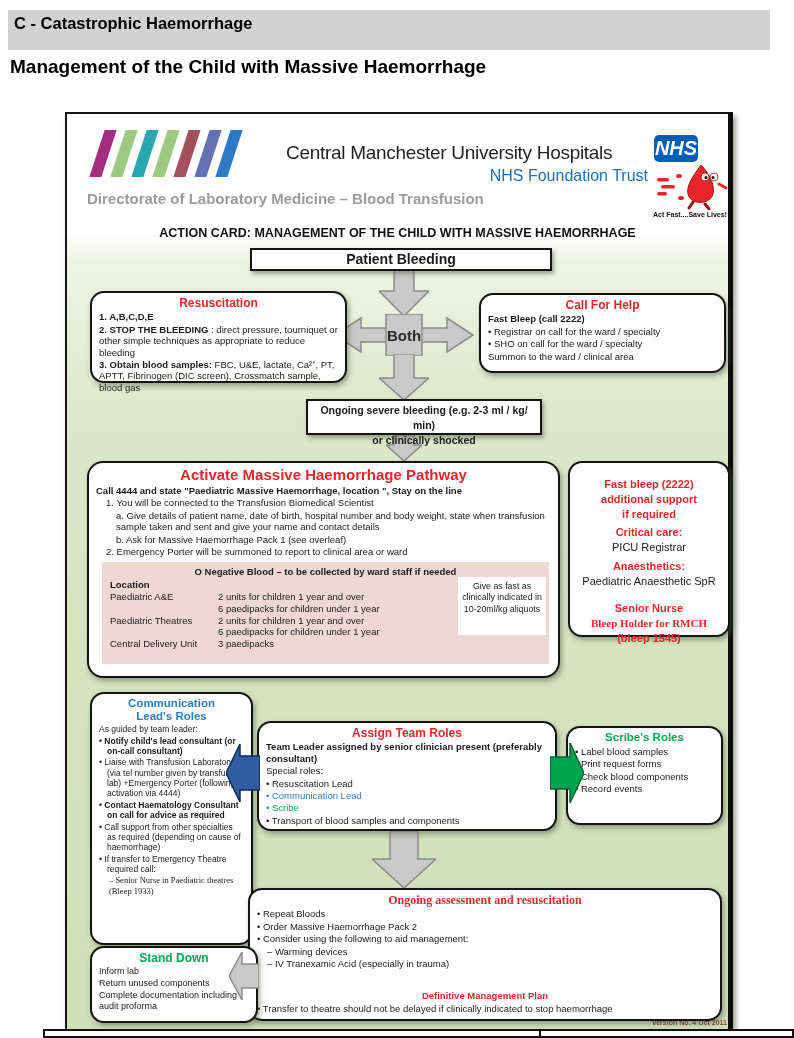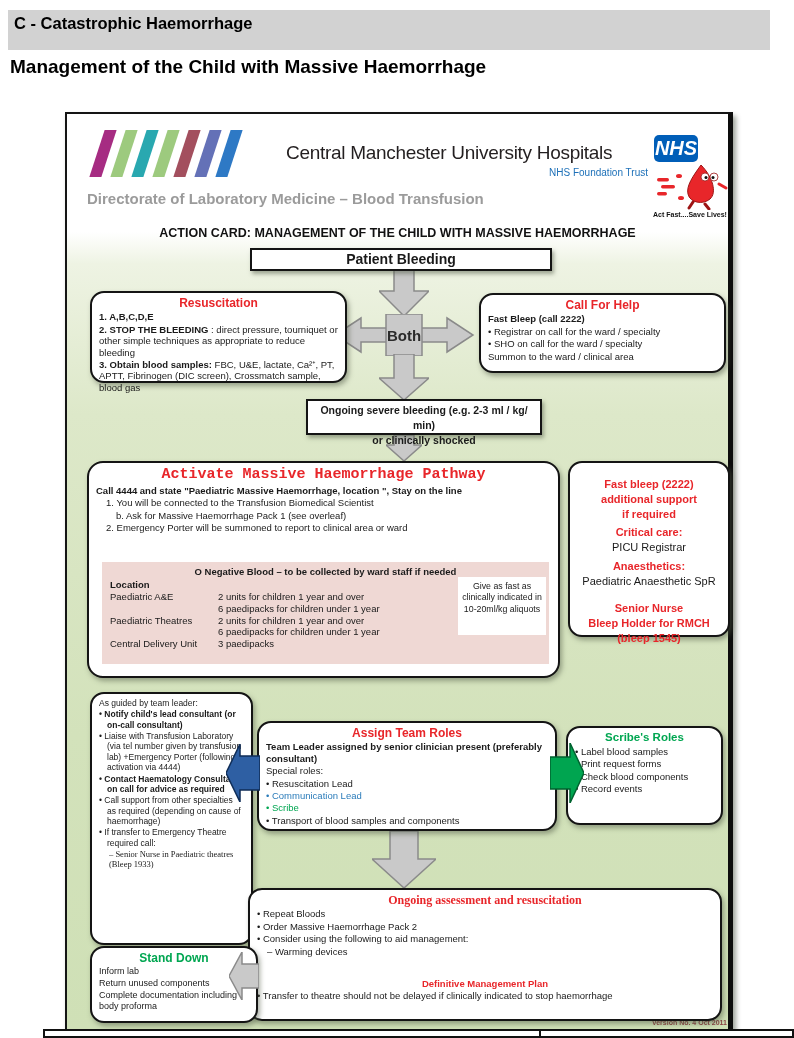"NHS Foundation Trust" .trust { font-size: 10px -> 16px }
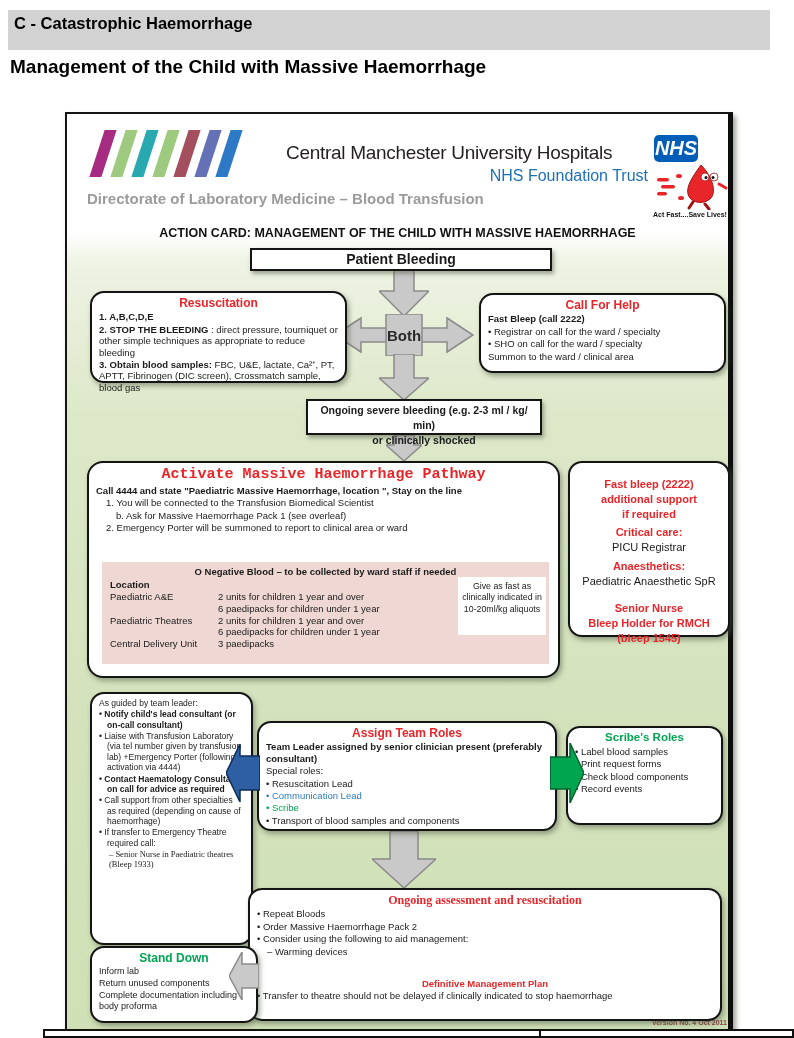"Activate Massive Haemorrhage Pathway" div.bt { font-family: Liberation Mono, monospace -> none }
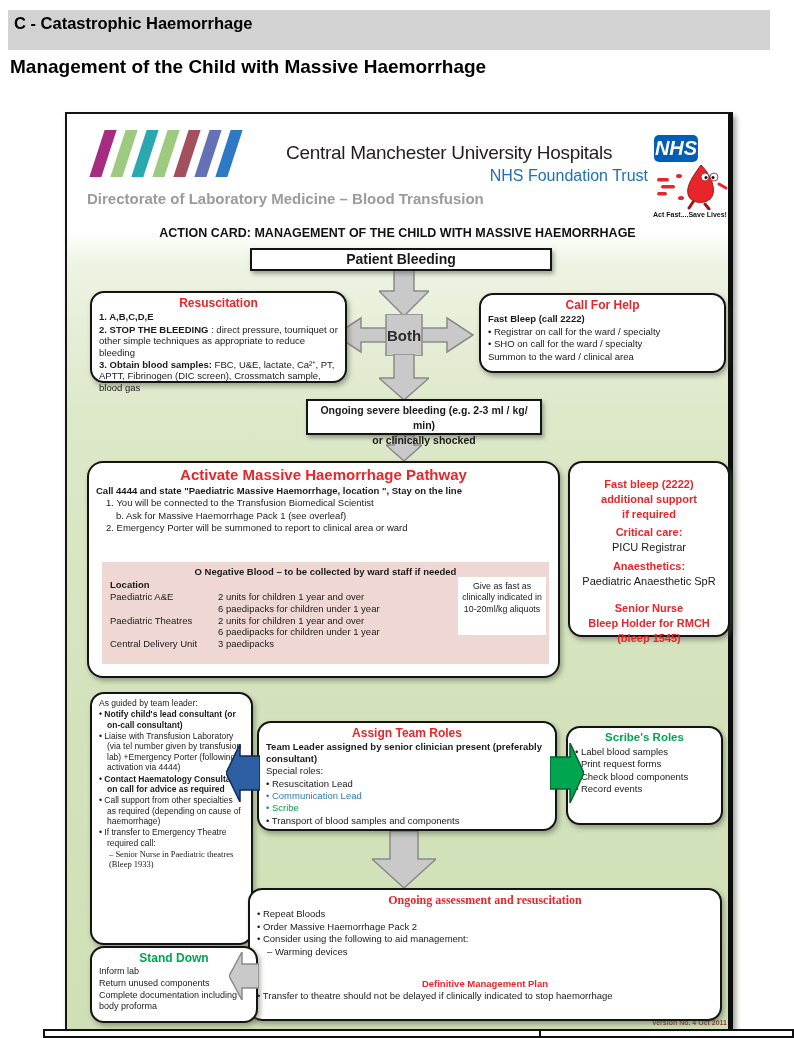"a. Give details of patient" div.ln { html: none -> <div>a. Give details of patient name, date of birth, hospital number and body weight, state when transfusion sample taken and sent and give your name and contact details</div> }
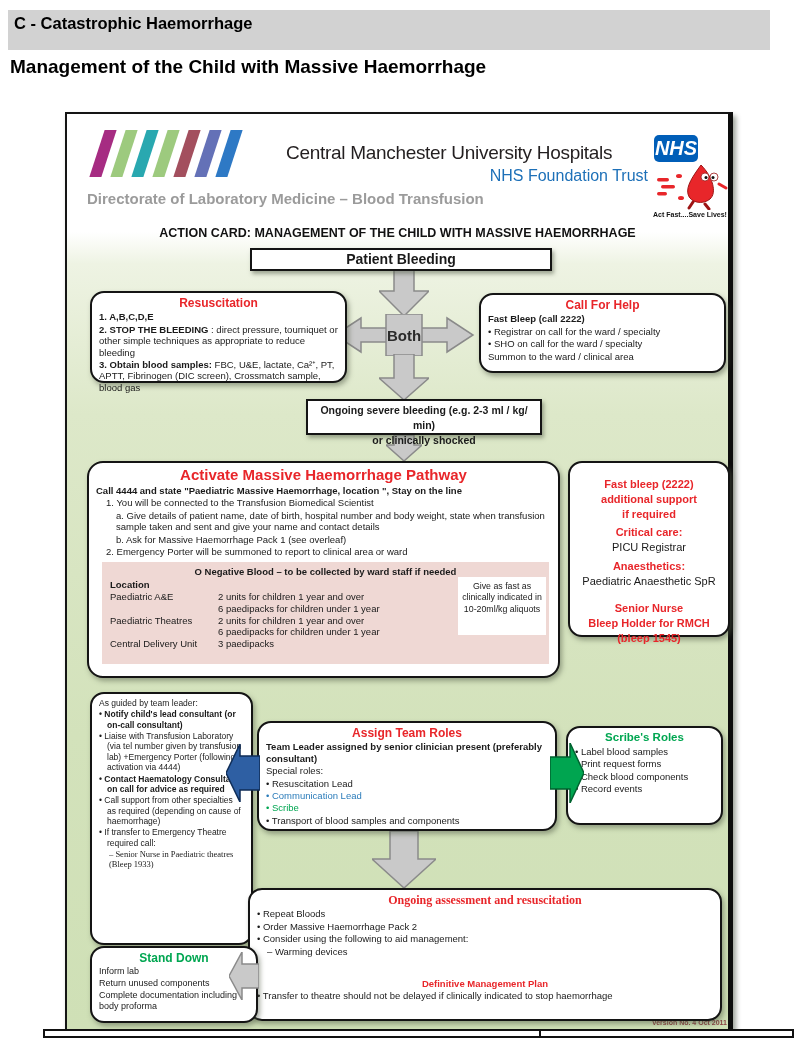"Bleep Holder for RMCH" div.ln { font-family: none -> Liberation Serif, serif }
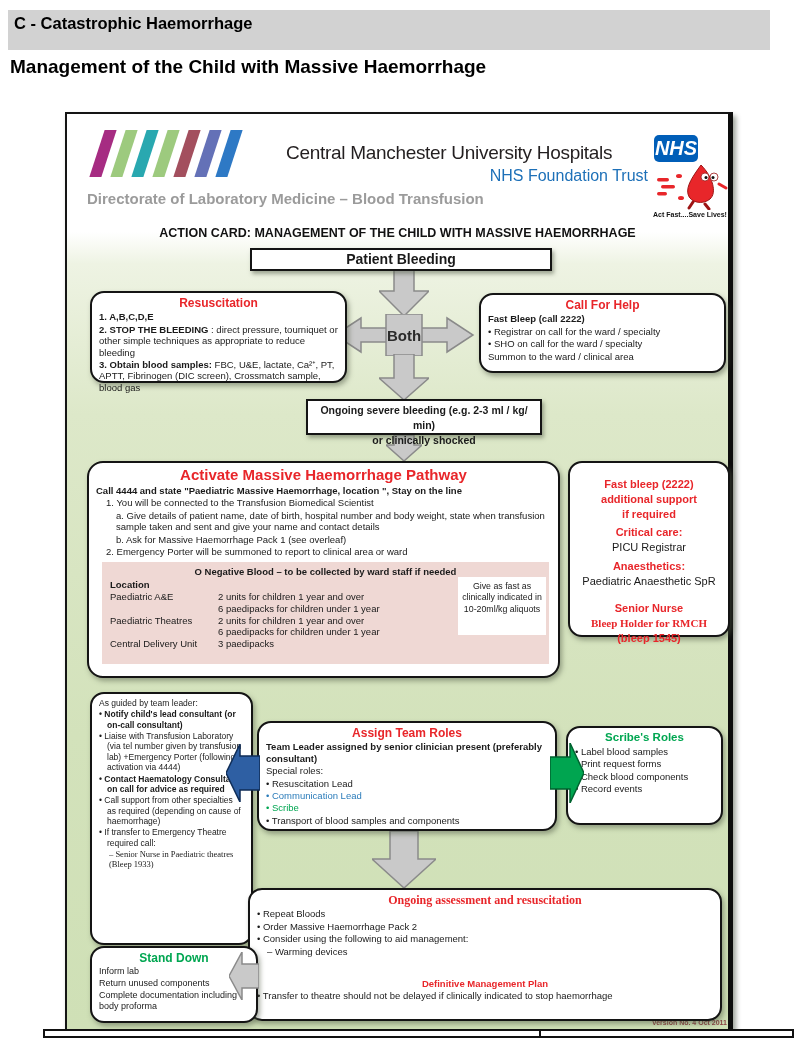"Communication" div.bt { html: none -> <div> <div>Communication</div> <div>Lead's Roles</div> </div> }
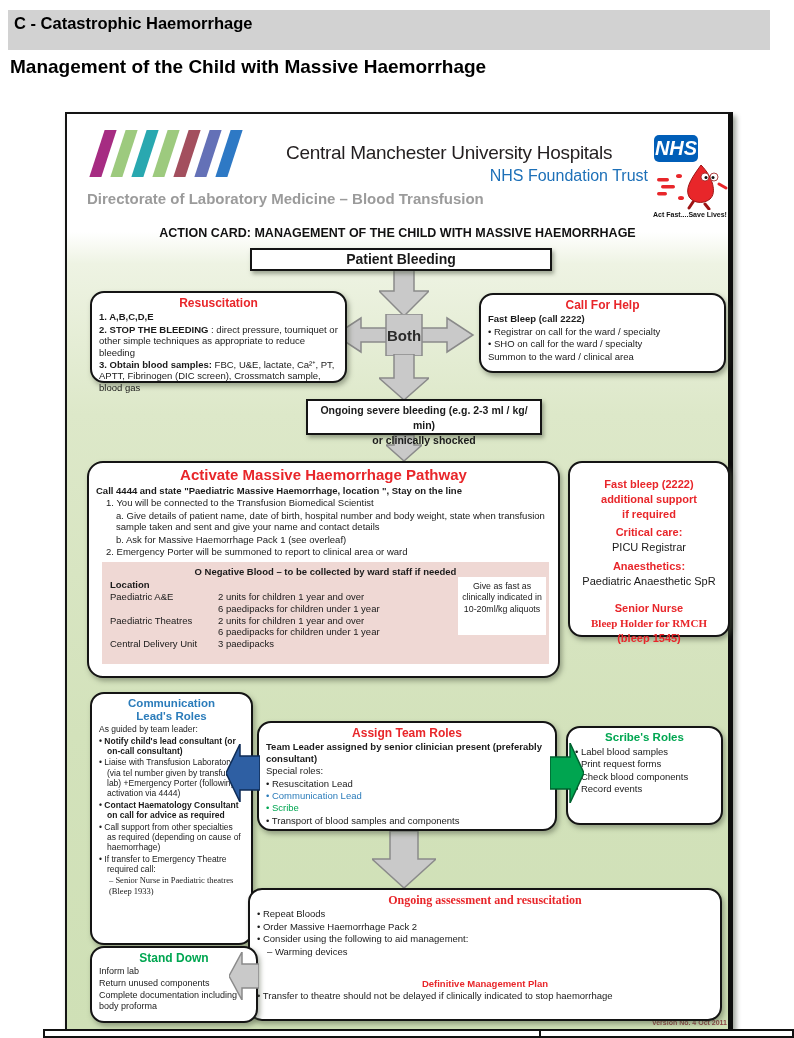"– IV Tranexamic Acid (especially" div.ln { html: none -> <div>– IV Tranexamic Acid (especially in trauma)</div> }
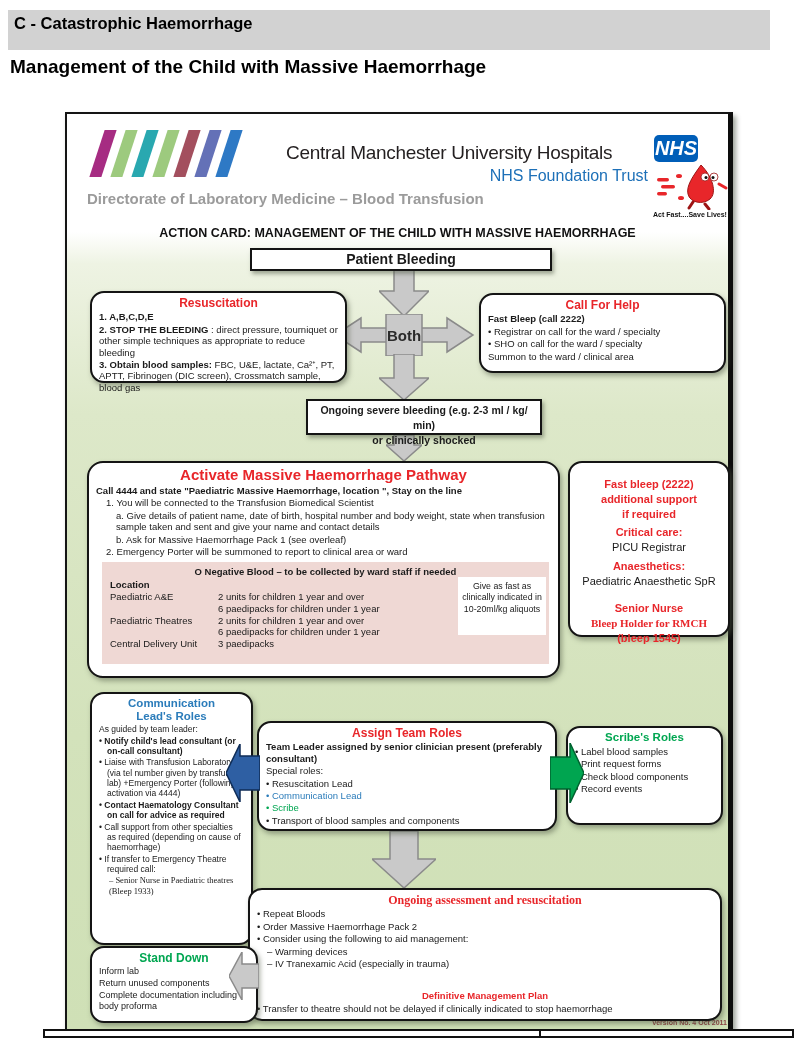"Complete documentation including body" div.ln { text: body -> audit }
